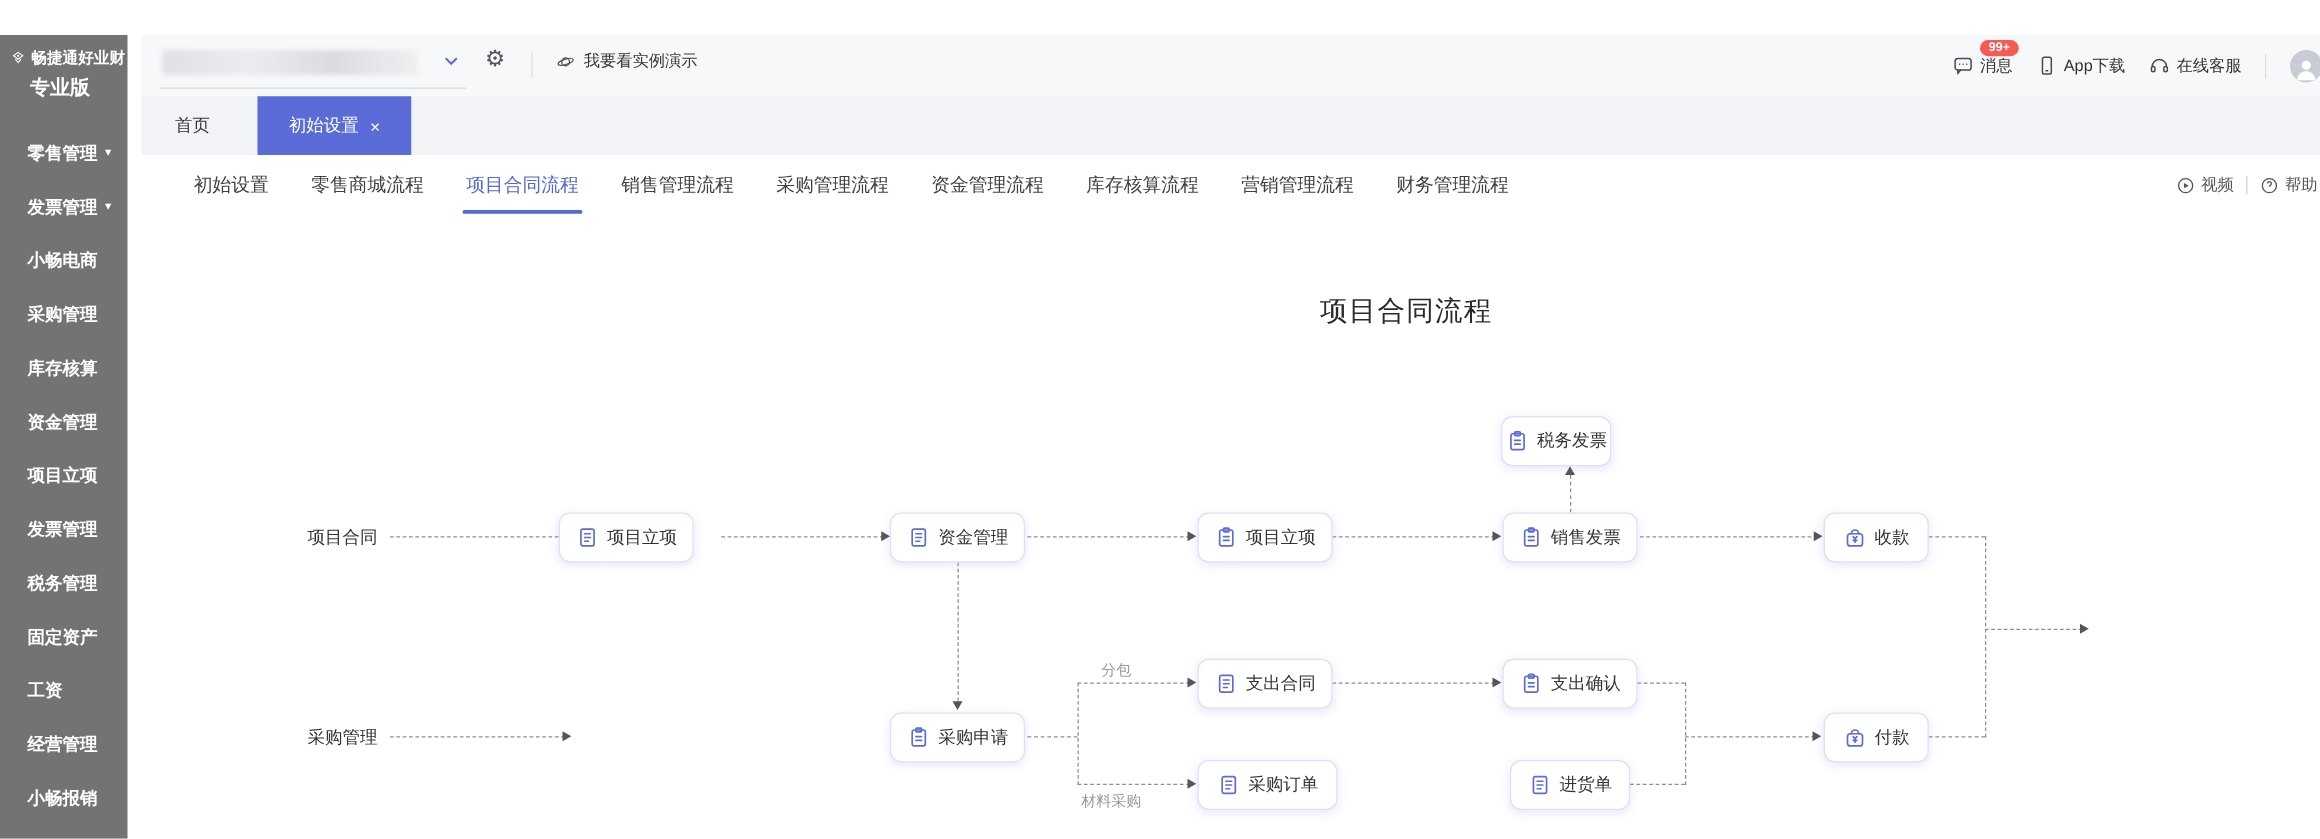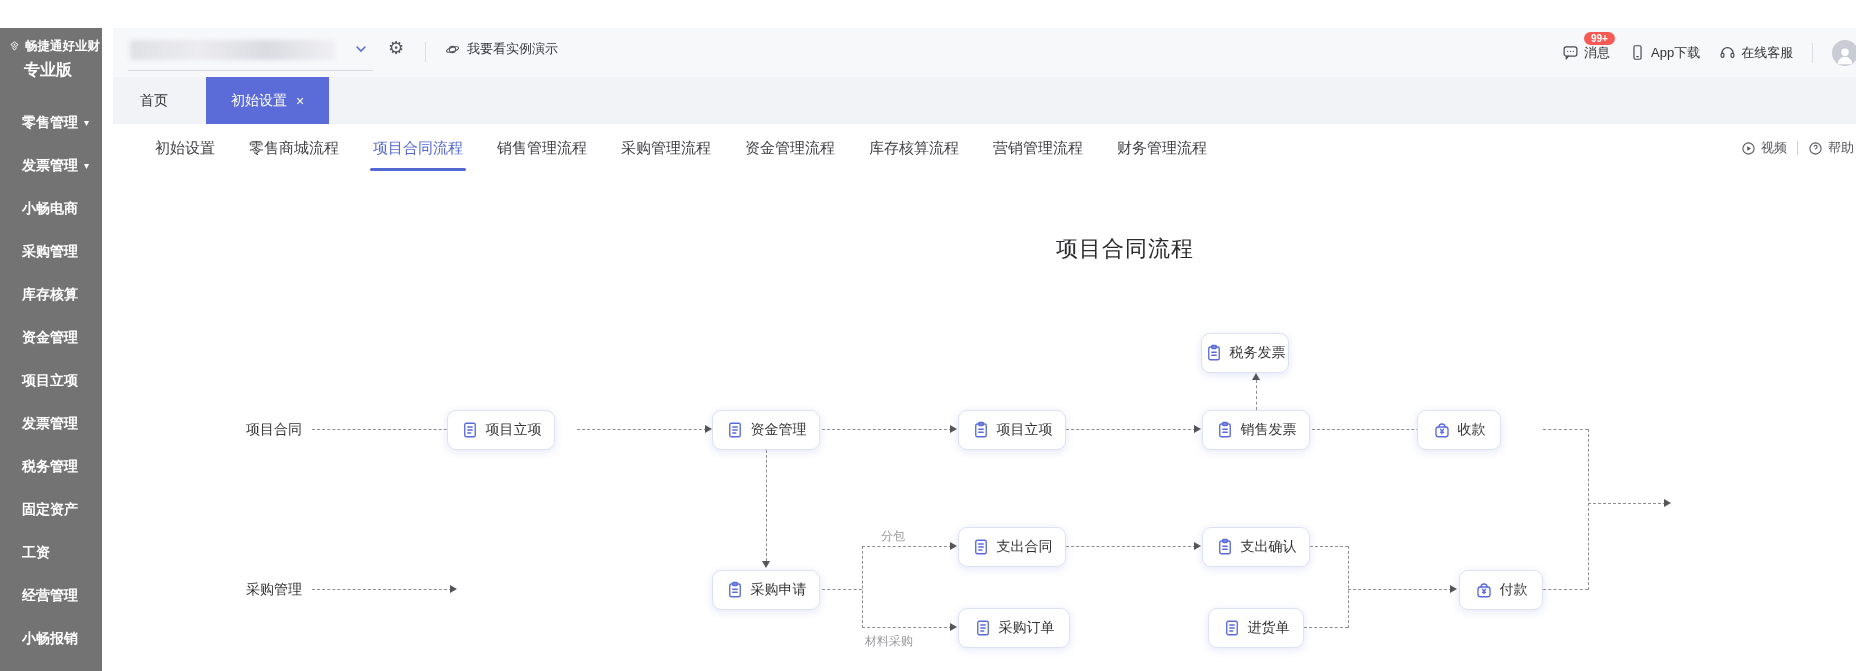"收款" div.node { left: 1304px -> 1346px }
